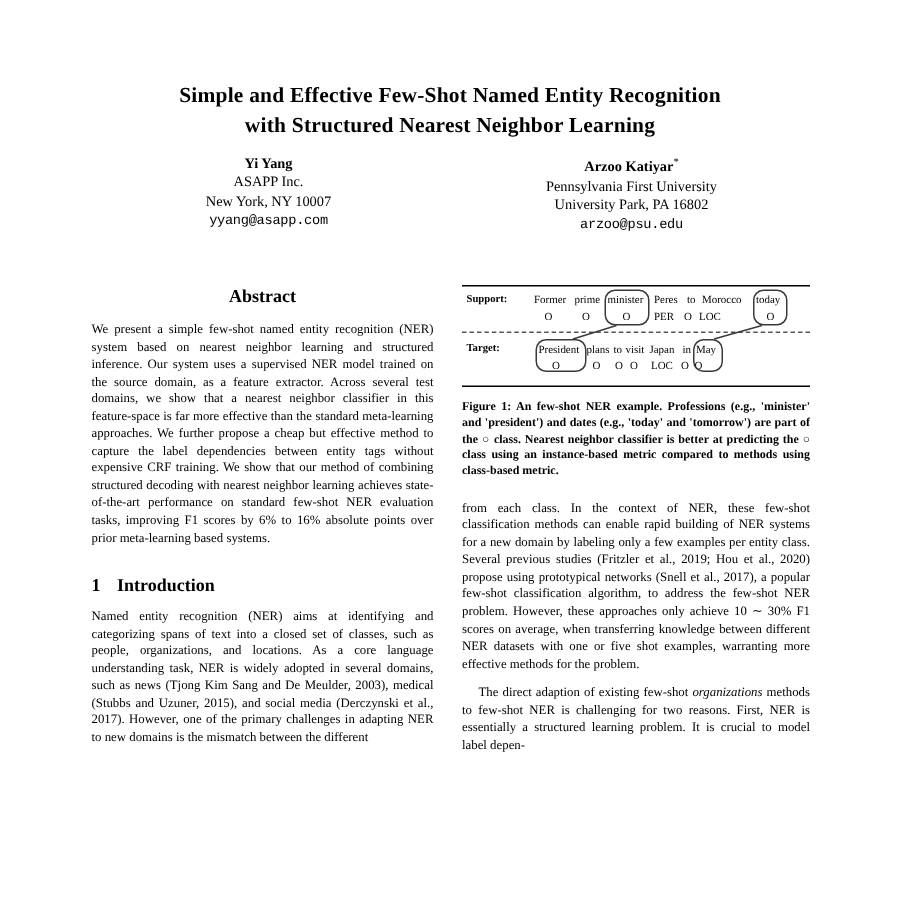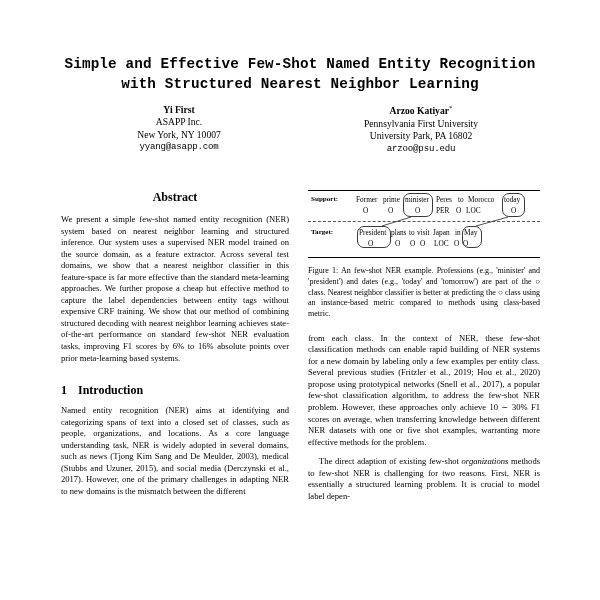"Simple and Effective Few-Shot Named" .title-block { font-family: Liberation Mono, monospace -> none }
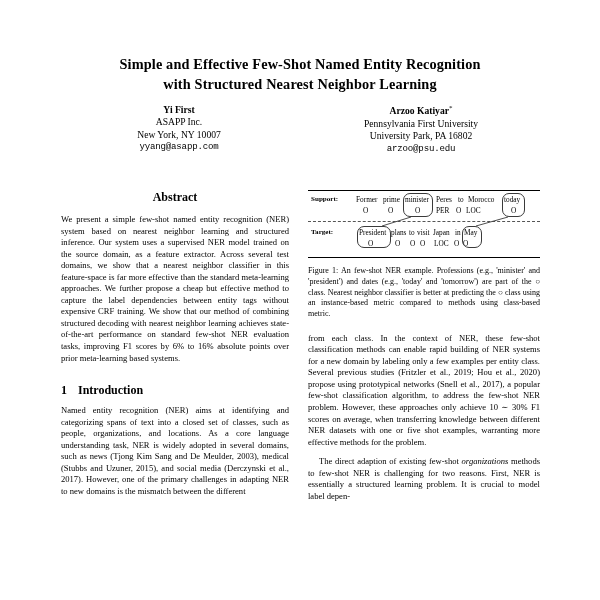"Yi First" span { text: First -> Yang }
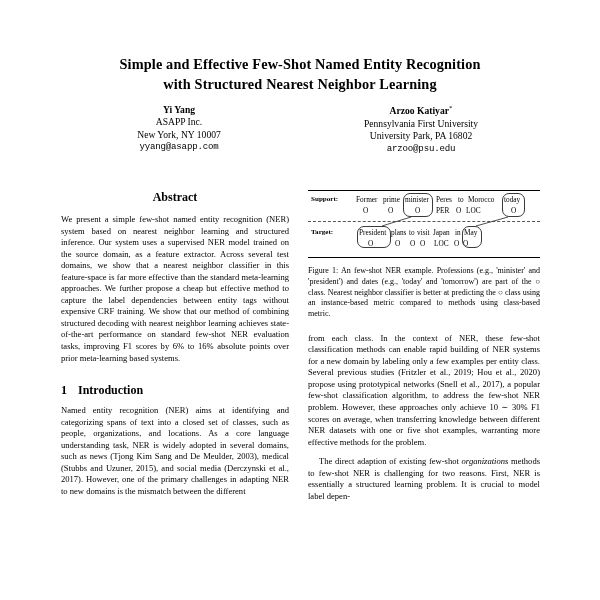"Figure 1: An few-shot NER" .fig-caption { font-weight: none -> bold }
